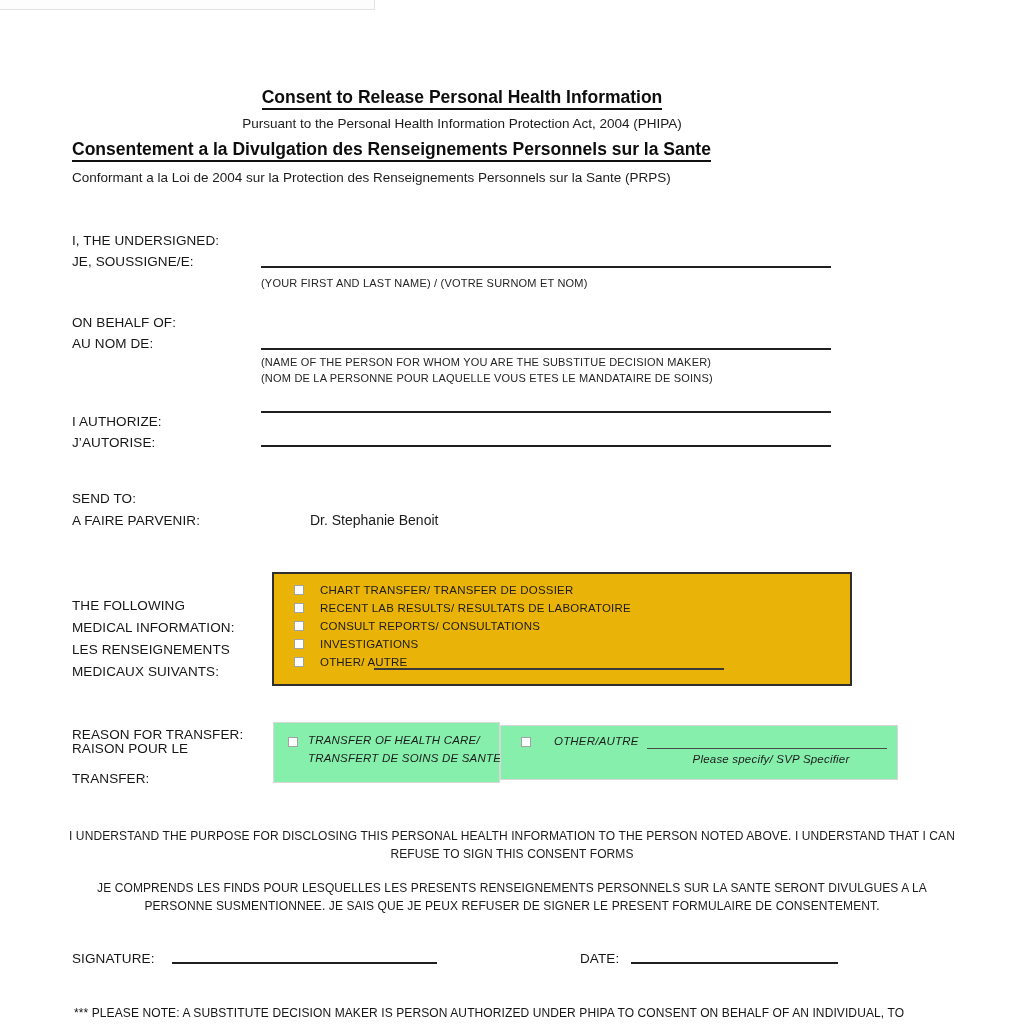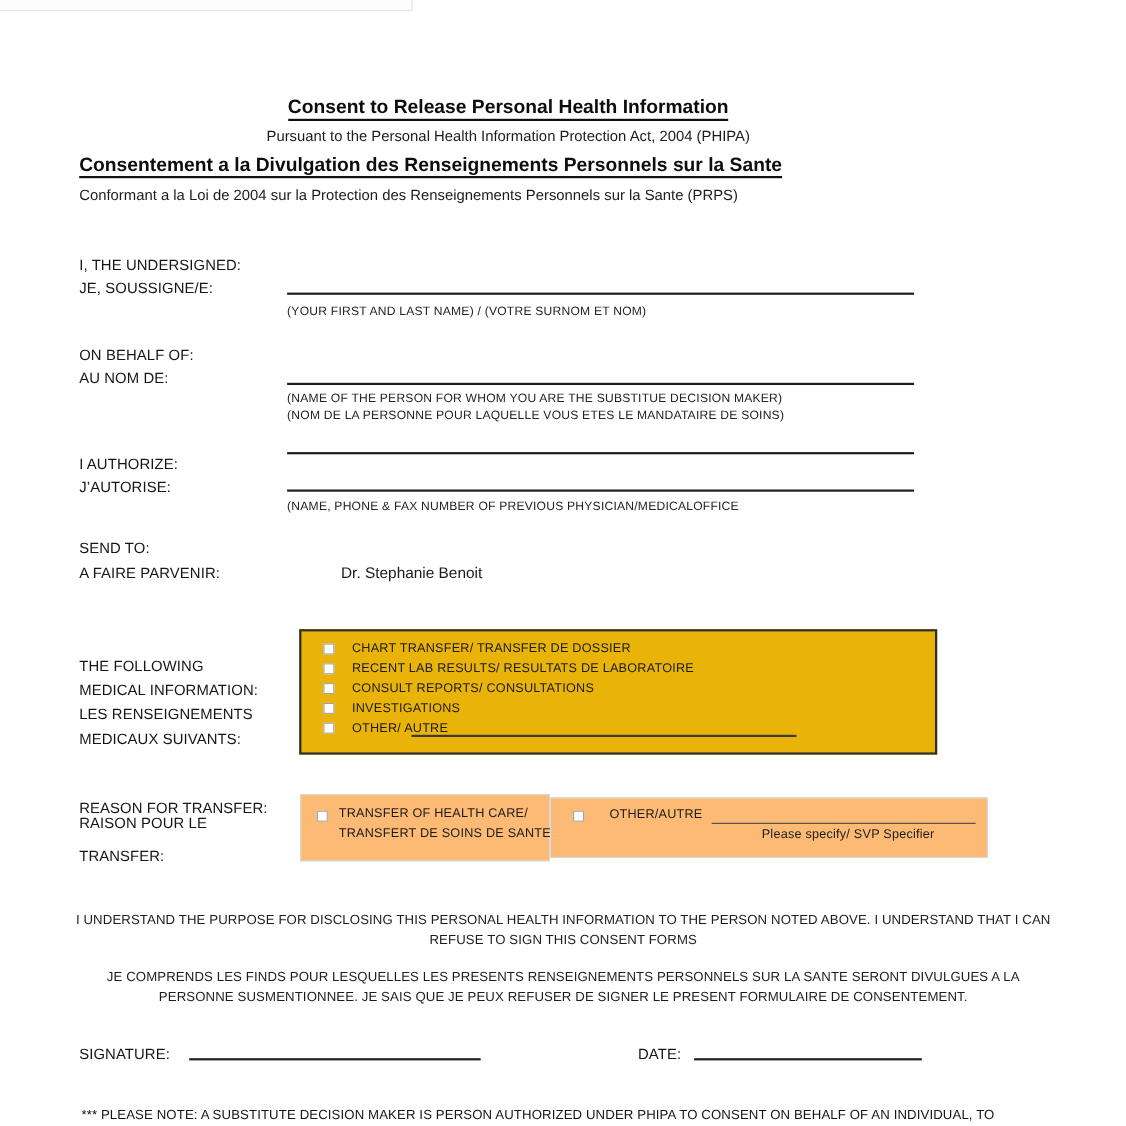"(NAME, PHONE & FAX NUMBER" div.cap { html: <div>(NAME, PHONE &amp; FAX NUMBER OF PREVIOUS PHYSICIAN/MEDICALOFFICE</div> -> none }
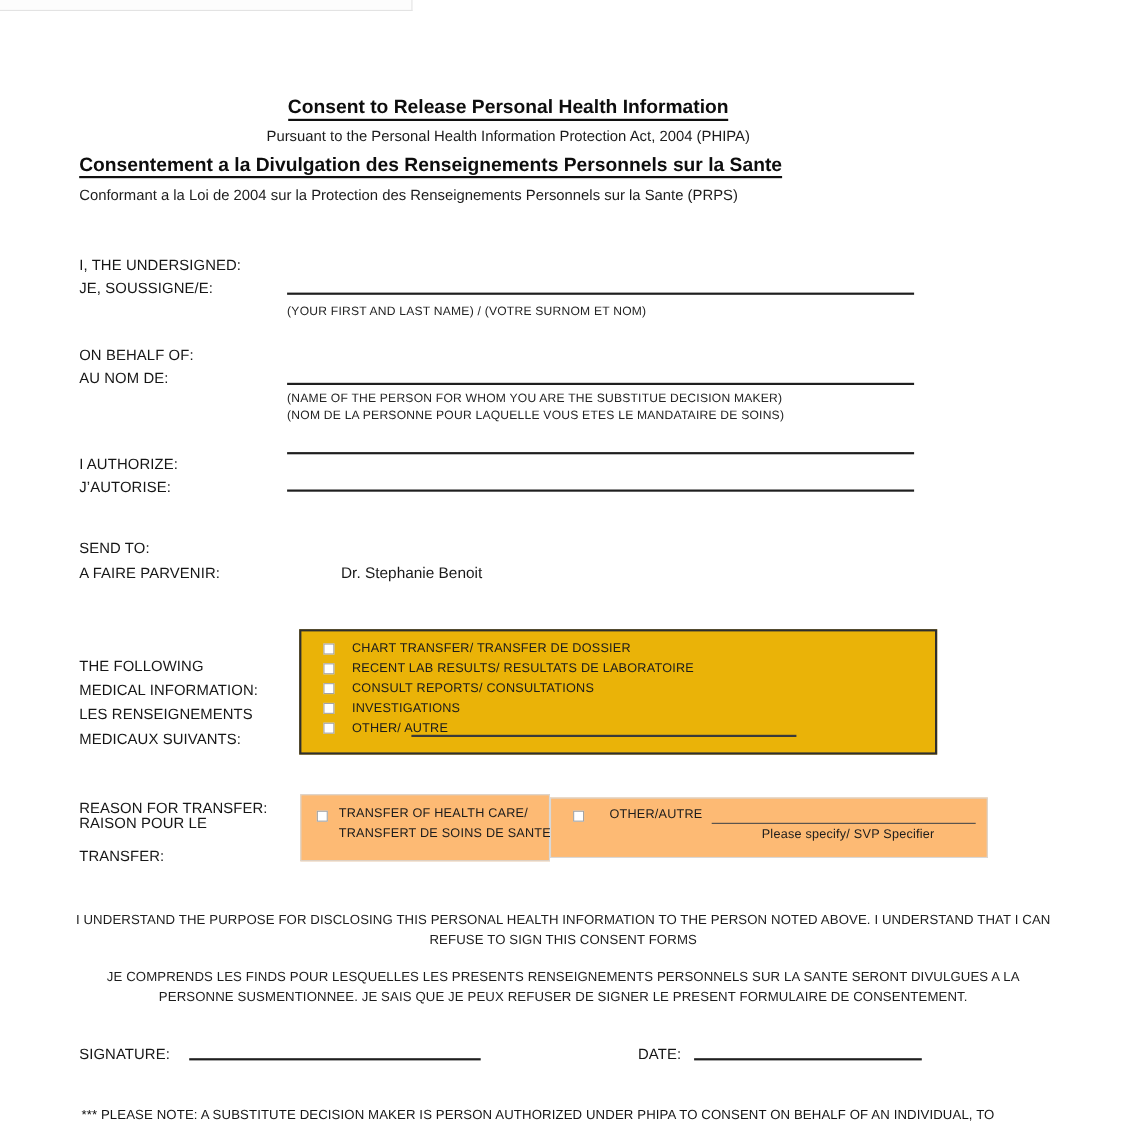"TRANSFER OF HEALTH CARE/" .reason-box { background: #fdba74 -> #86efac; font-style: none -> italic }
